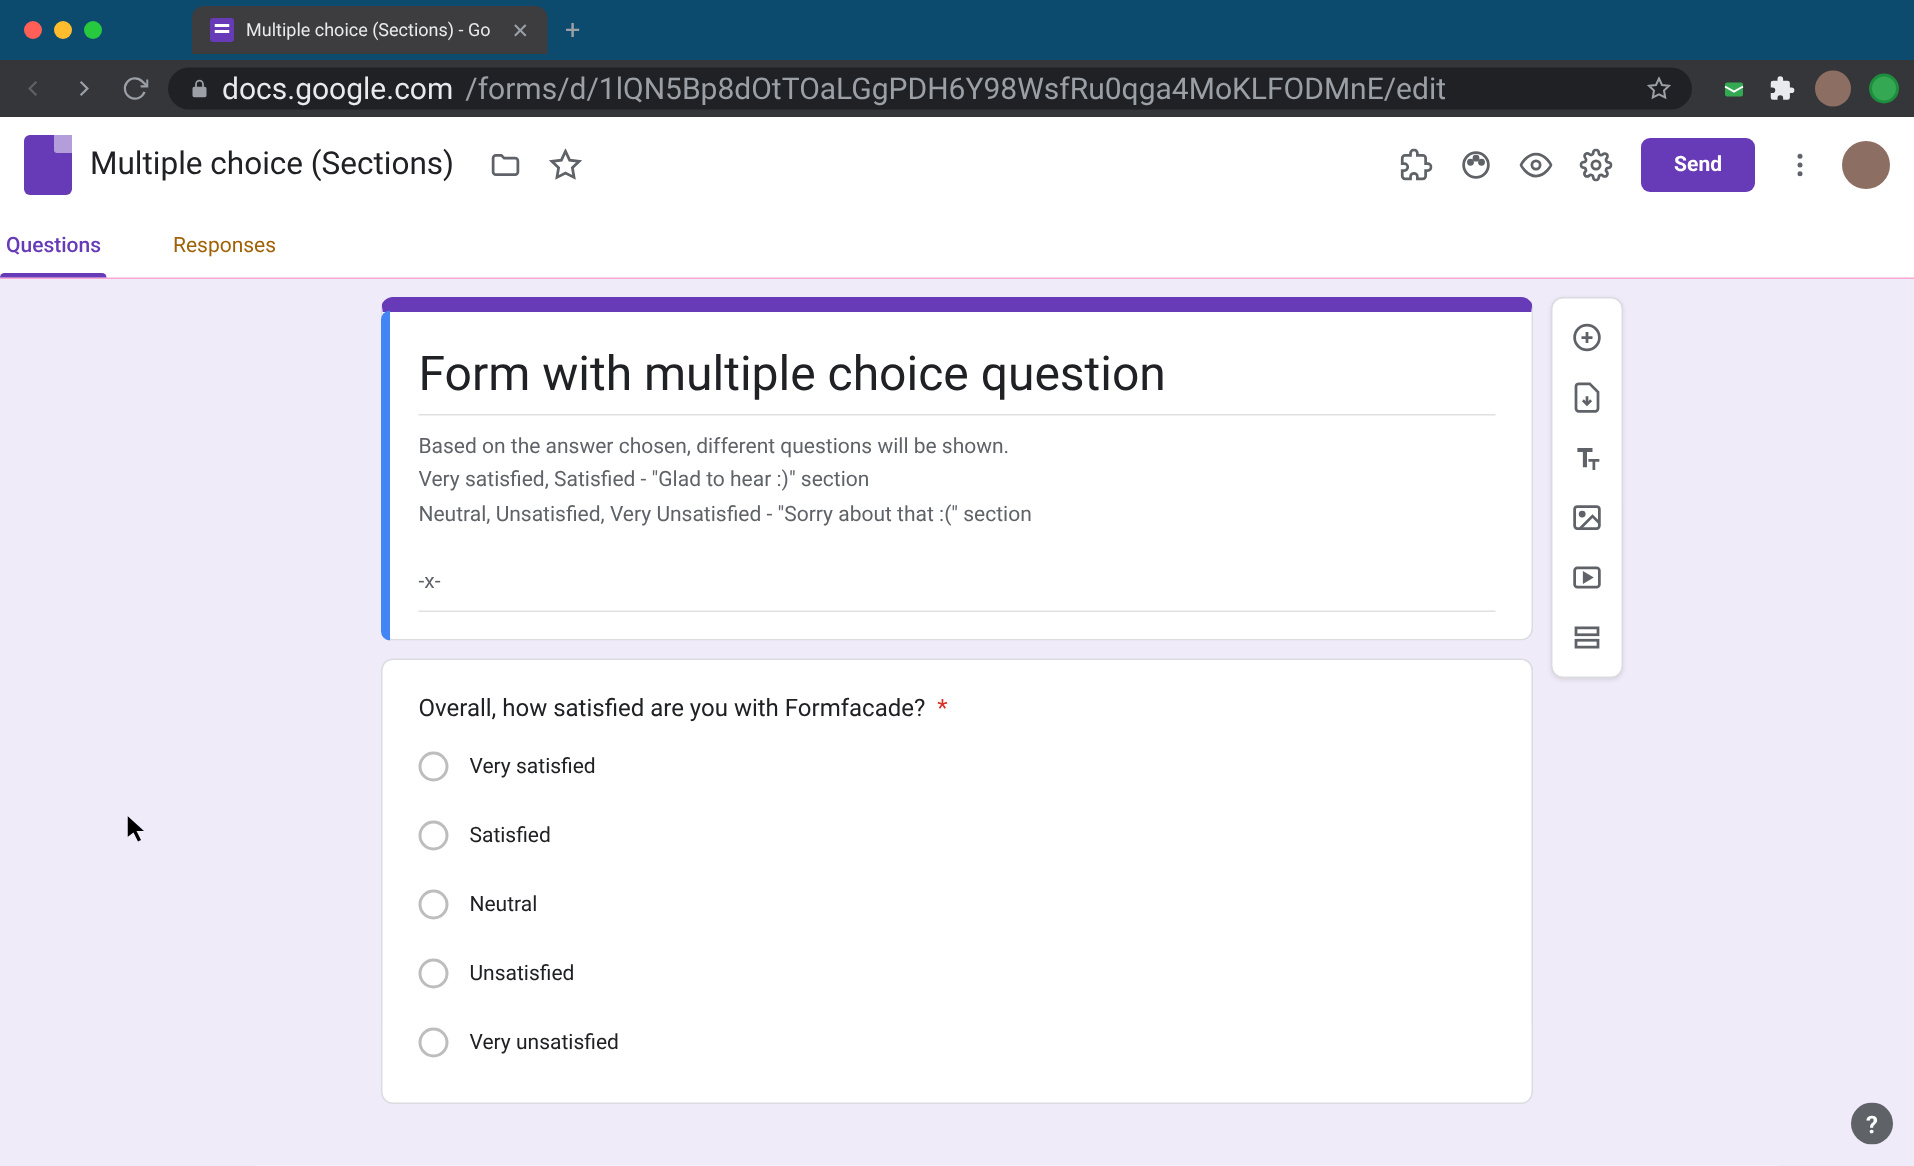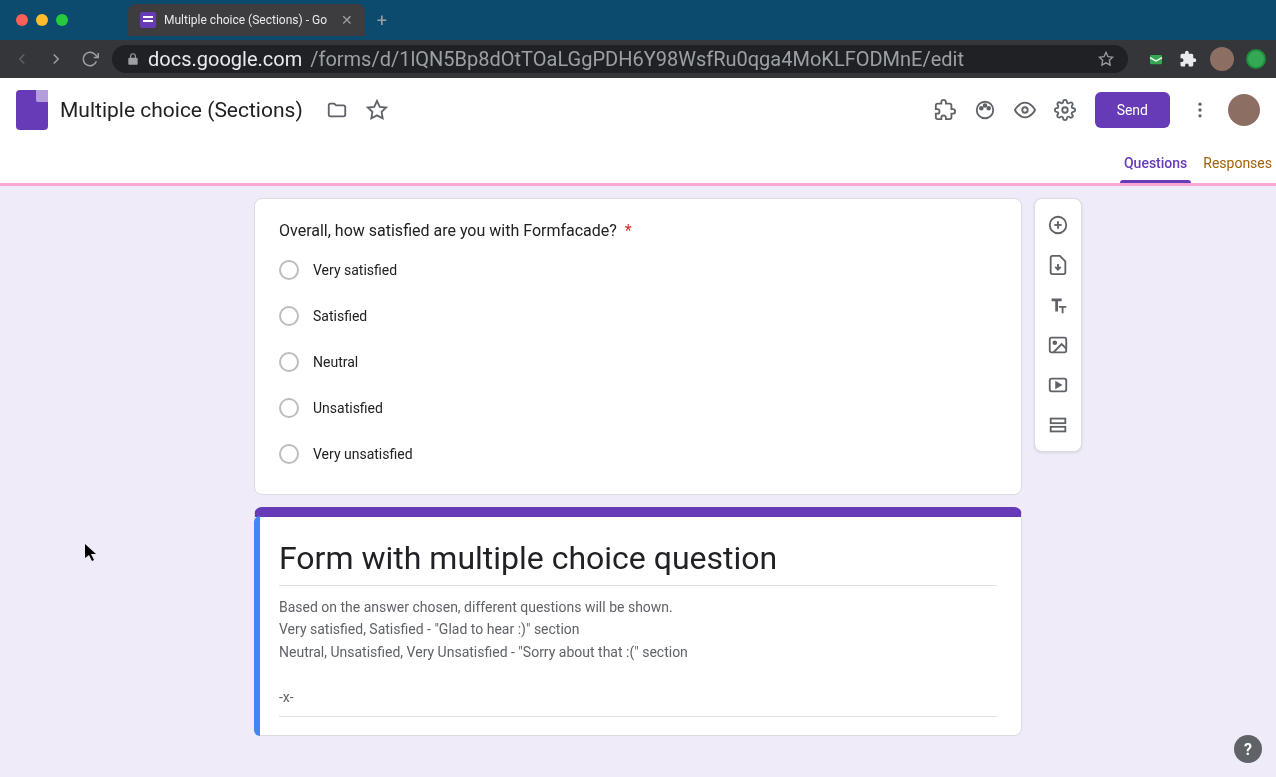"Send" .send-btn { font-weight: 400 -> 700 }
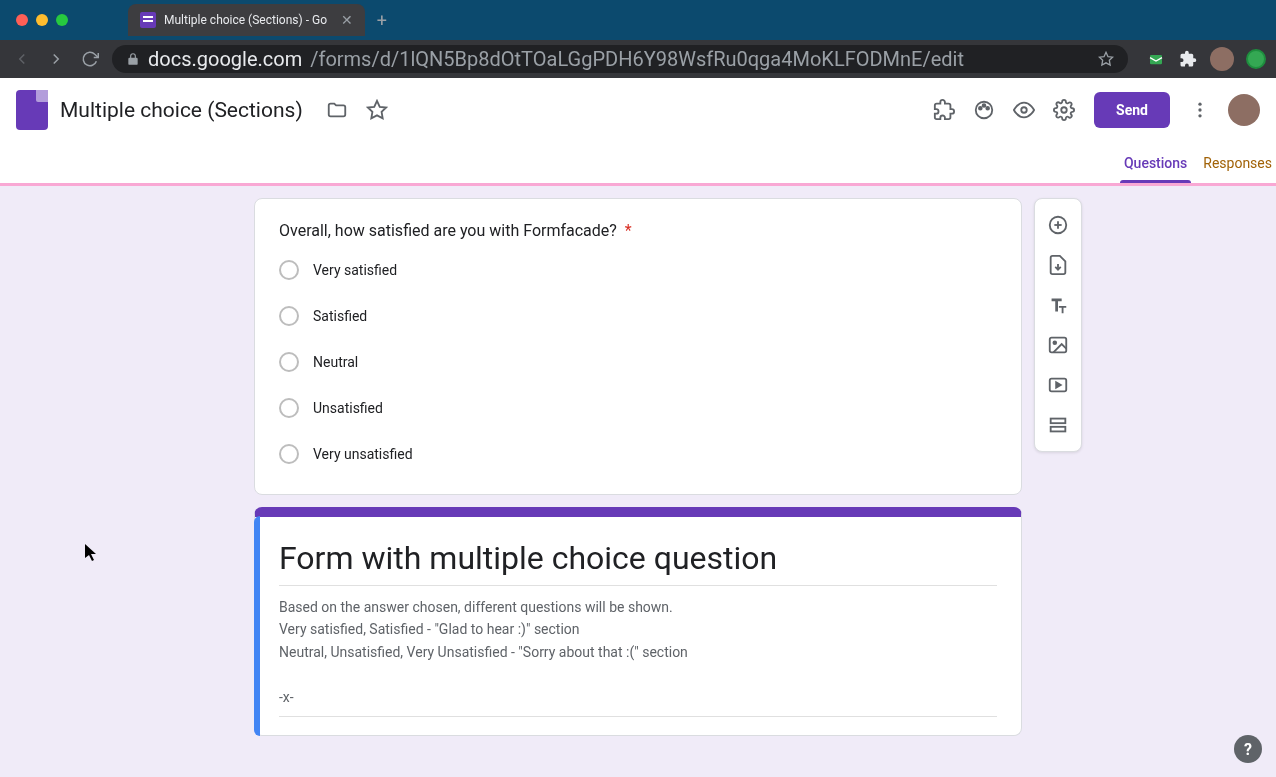"Questions" .app-tabs { border-bottom: 3px solid #f9a8d4 -> 1px solid #f9a8d4; gap: 8px -> 40px; justify-content: flex-end -> flex-start }
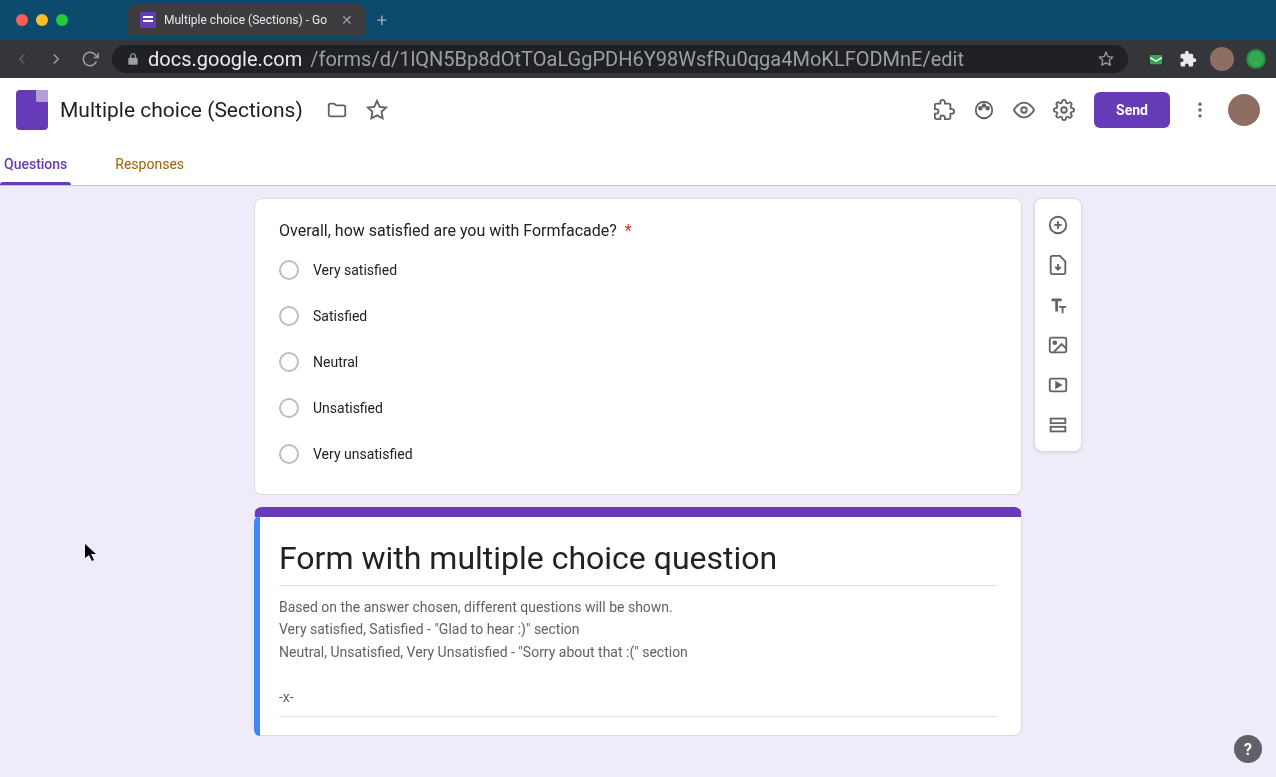"Overall, how satisfied are you" div.card { order: before "Form with multiple choice question" -> after "Form with multiple choice question" }
